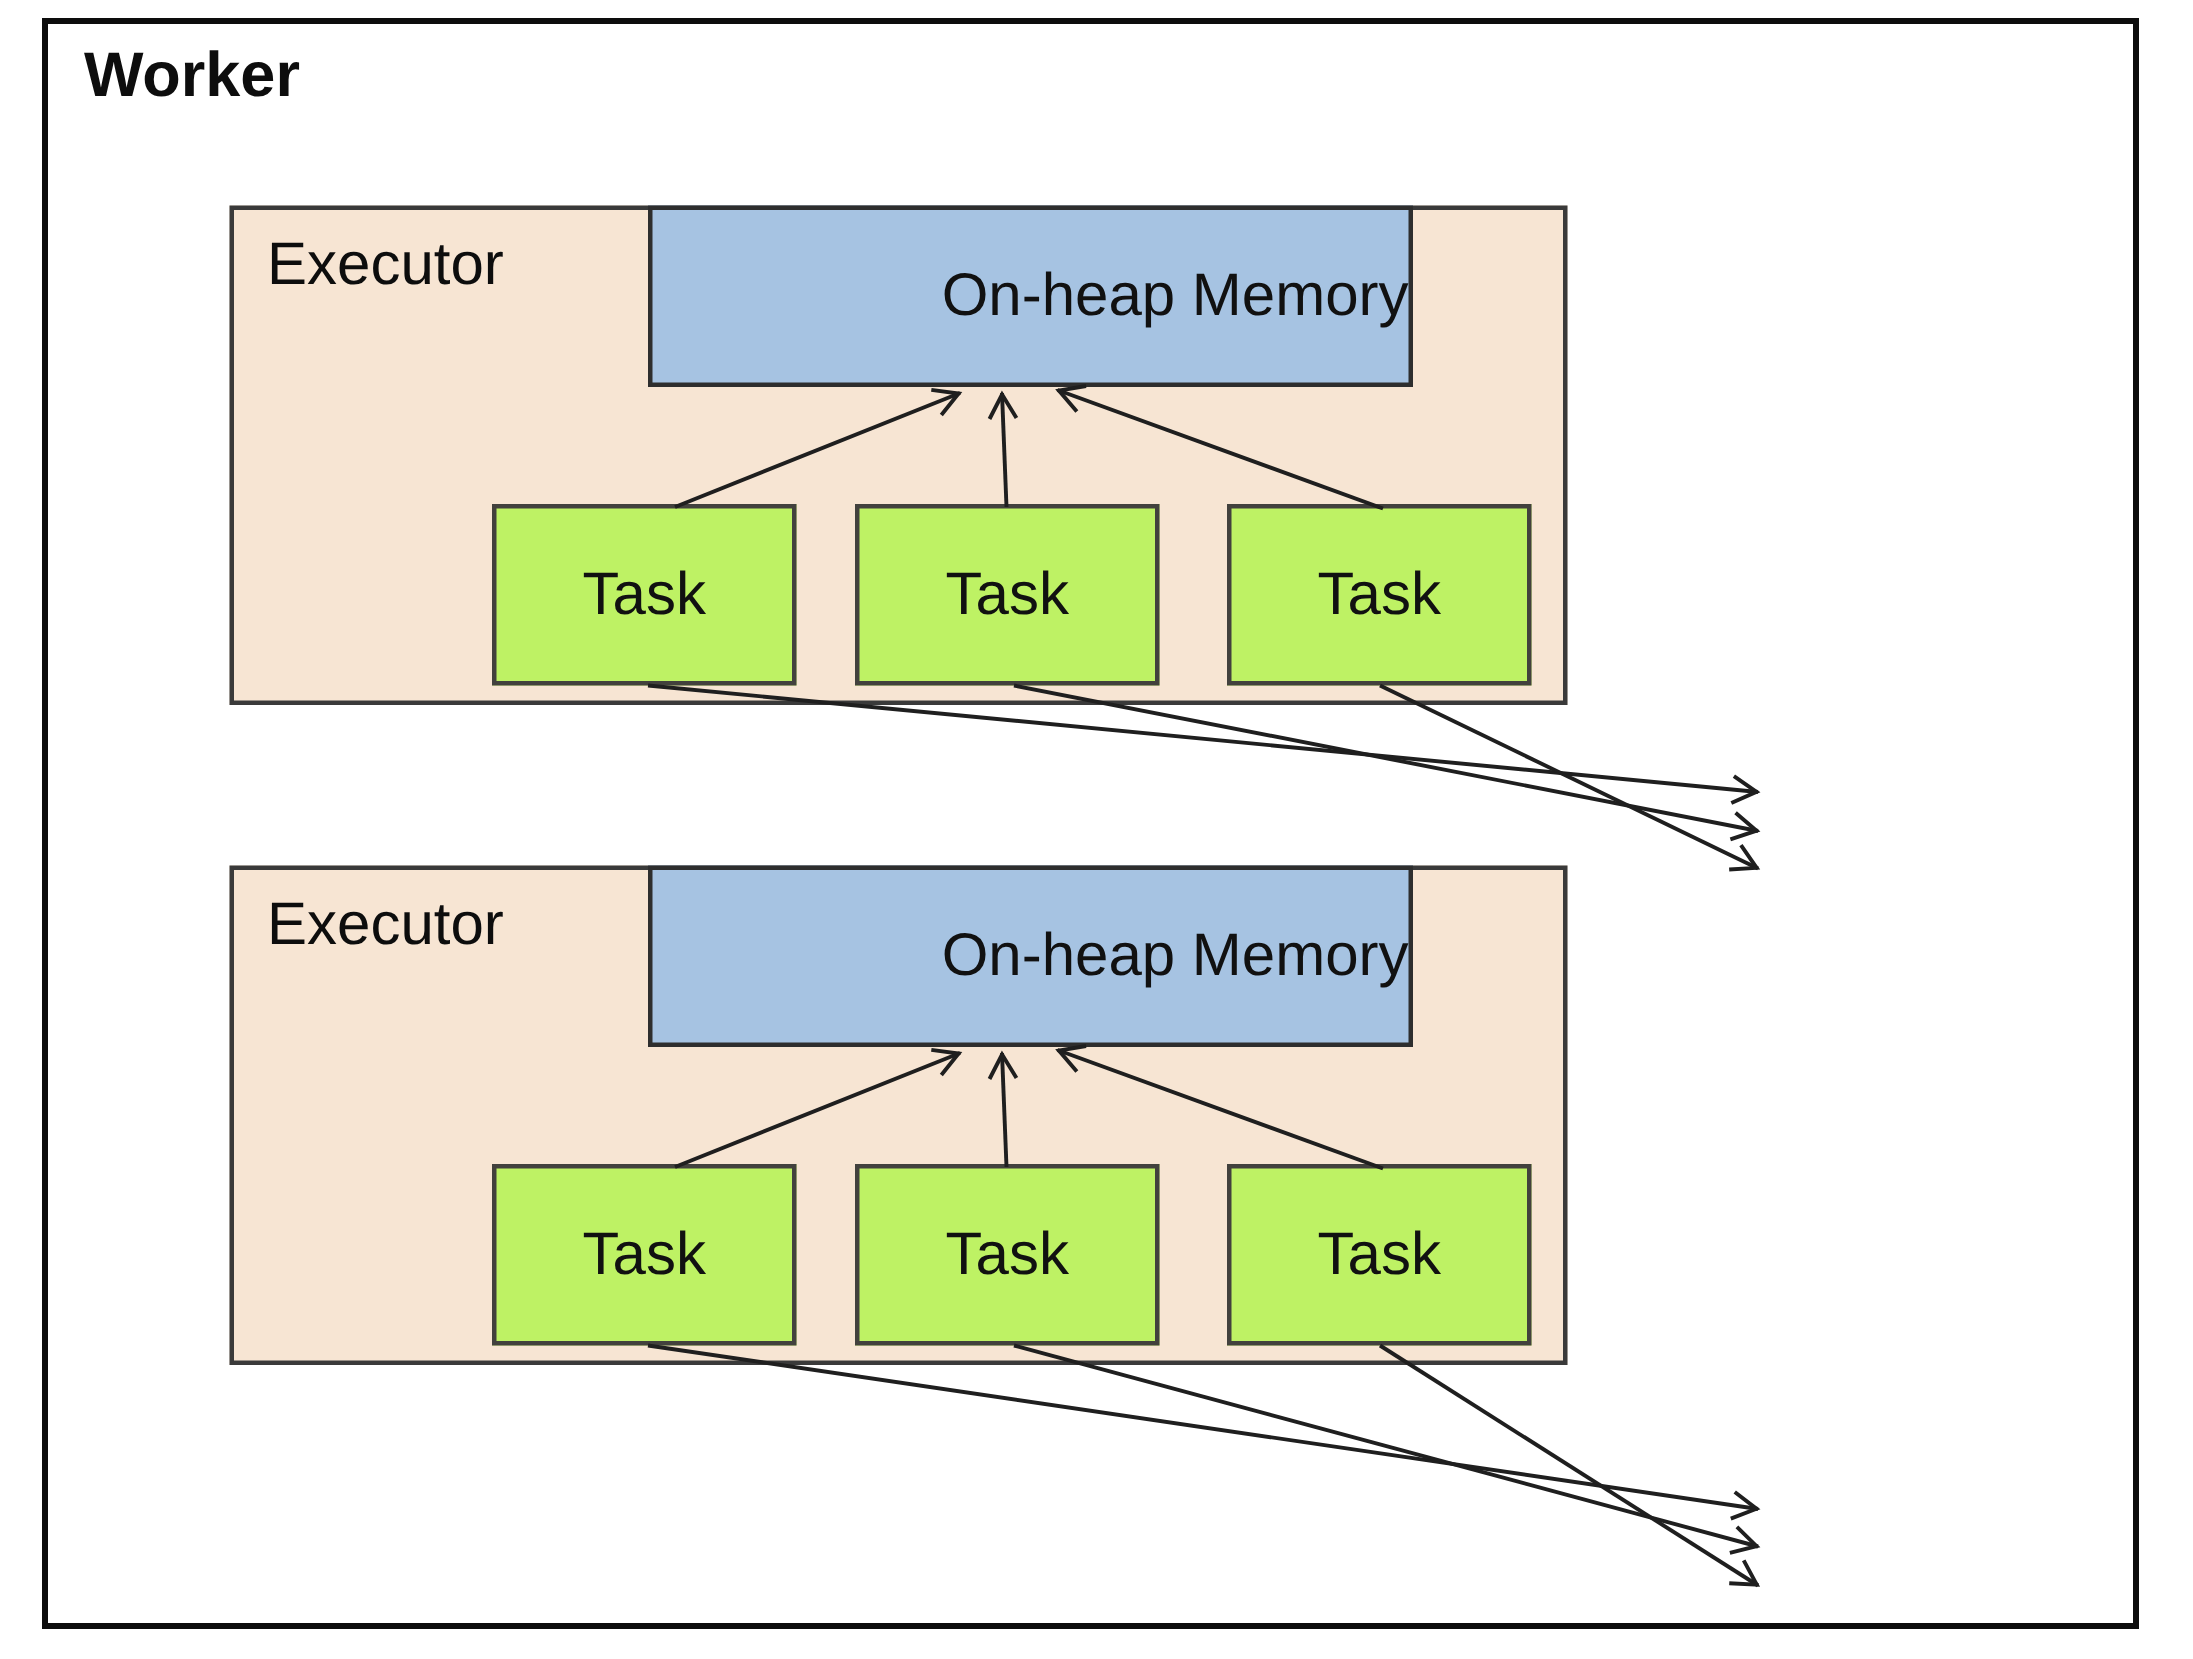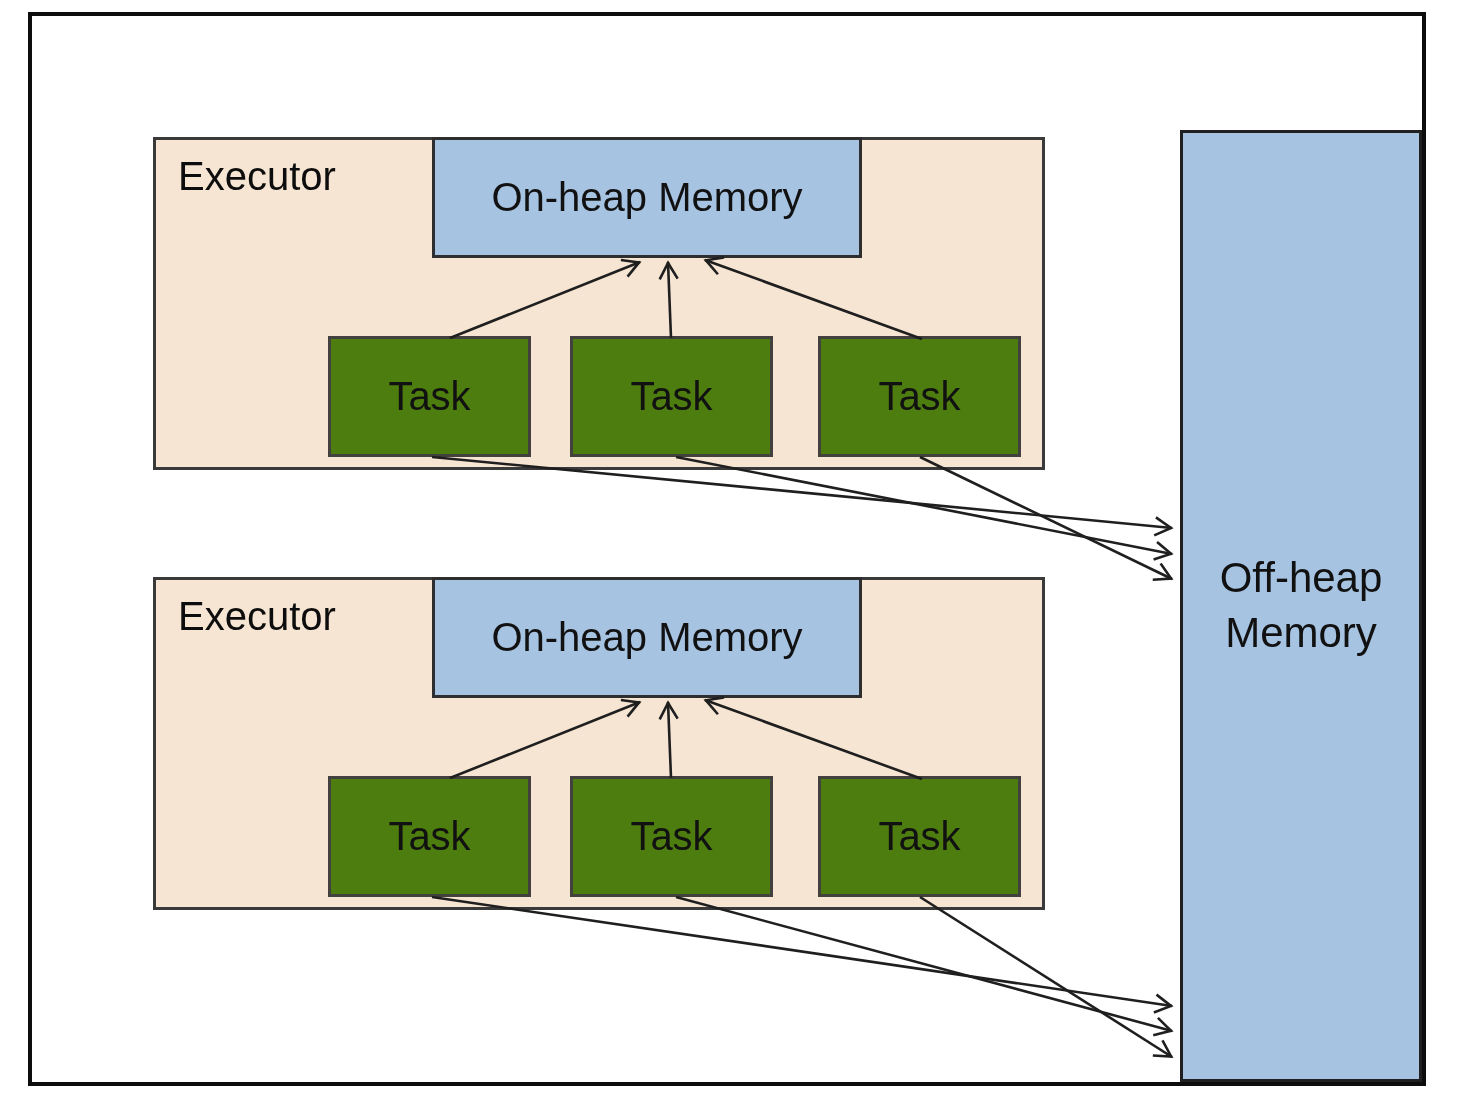"Worker" div.worker-label { html: none -> <div>Worker</div> }
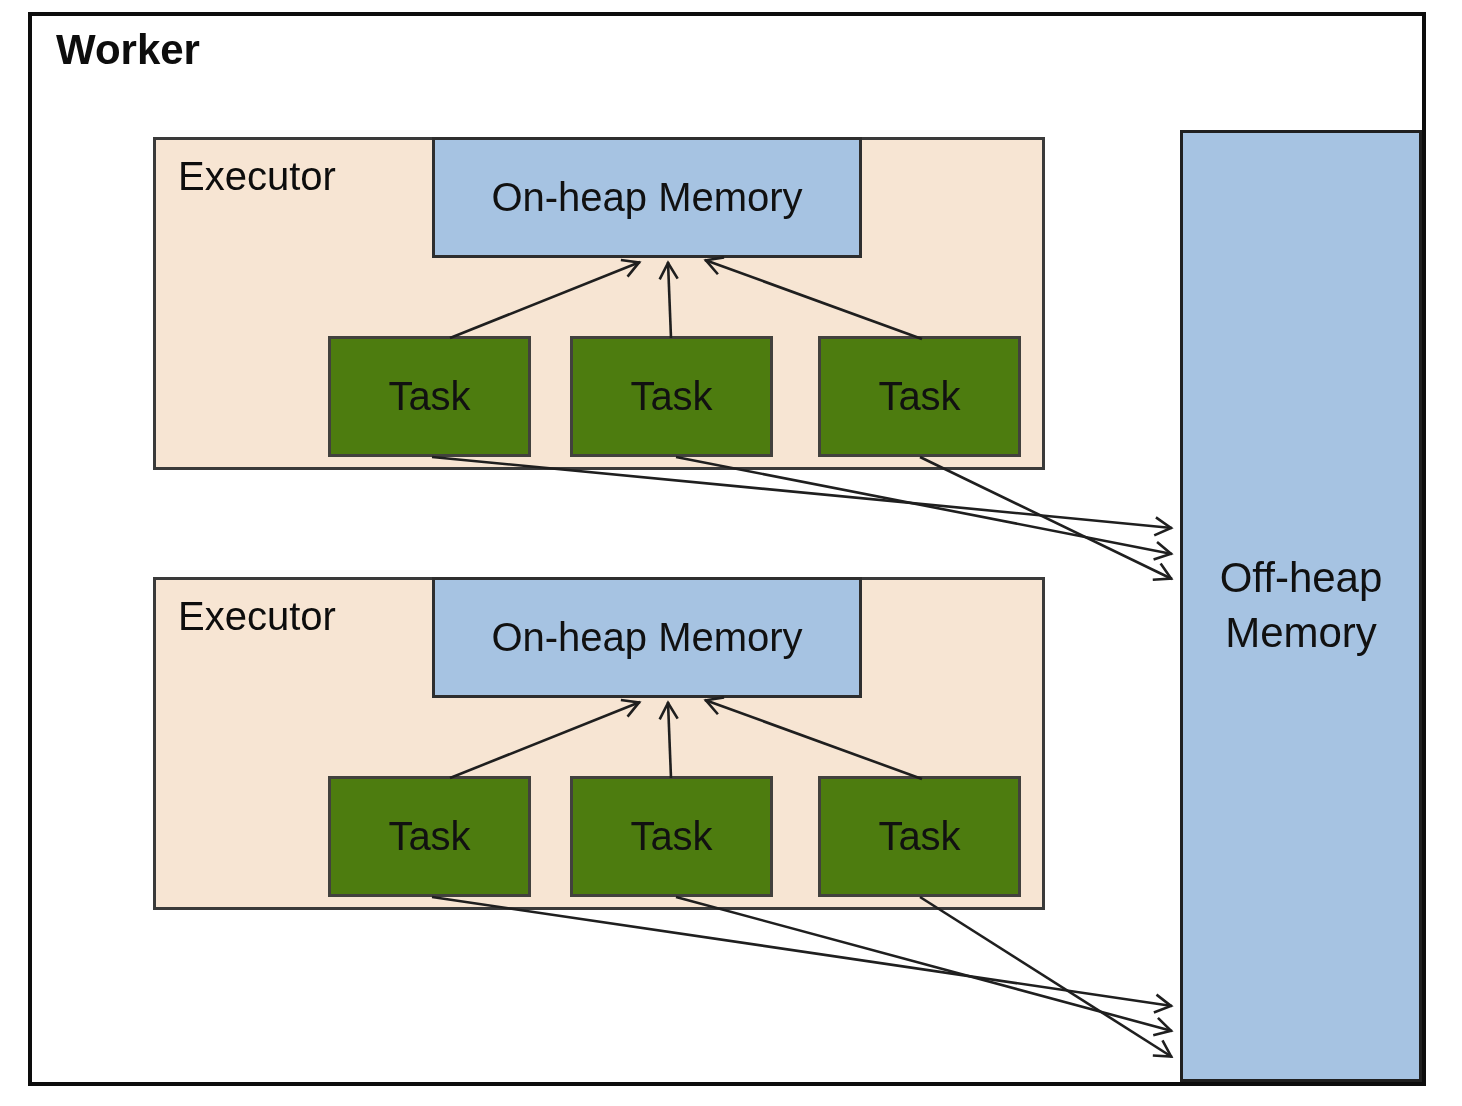"On-heap Memory" .onheap { justify-content: center -> flex-end; width: 430px -> 510px }
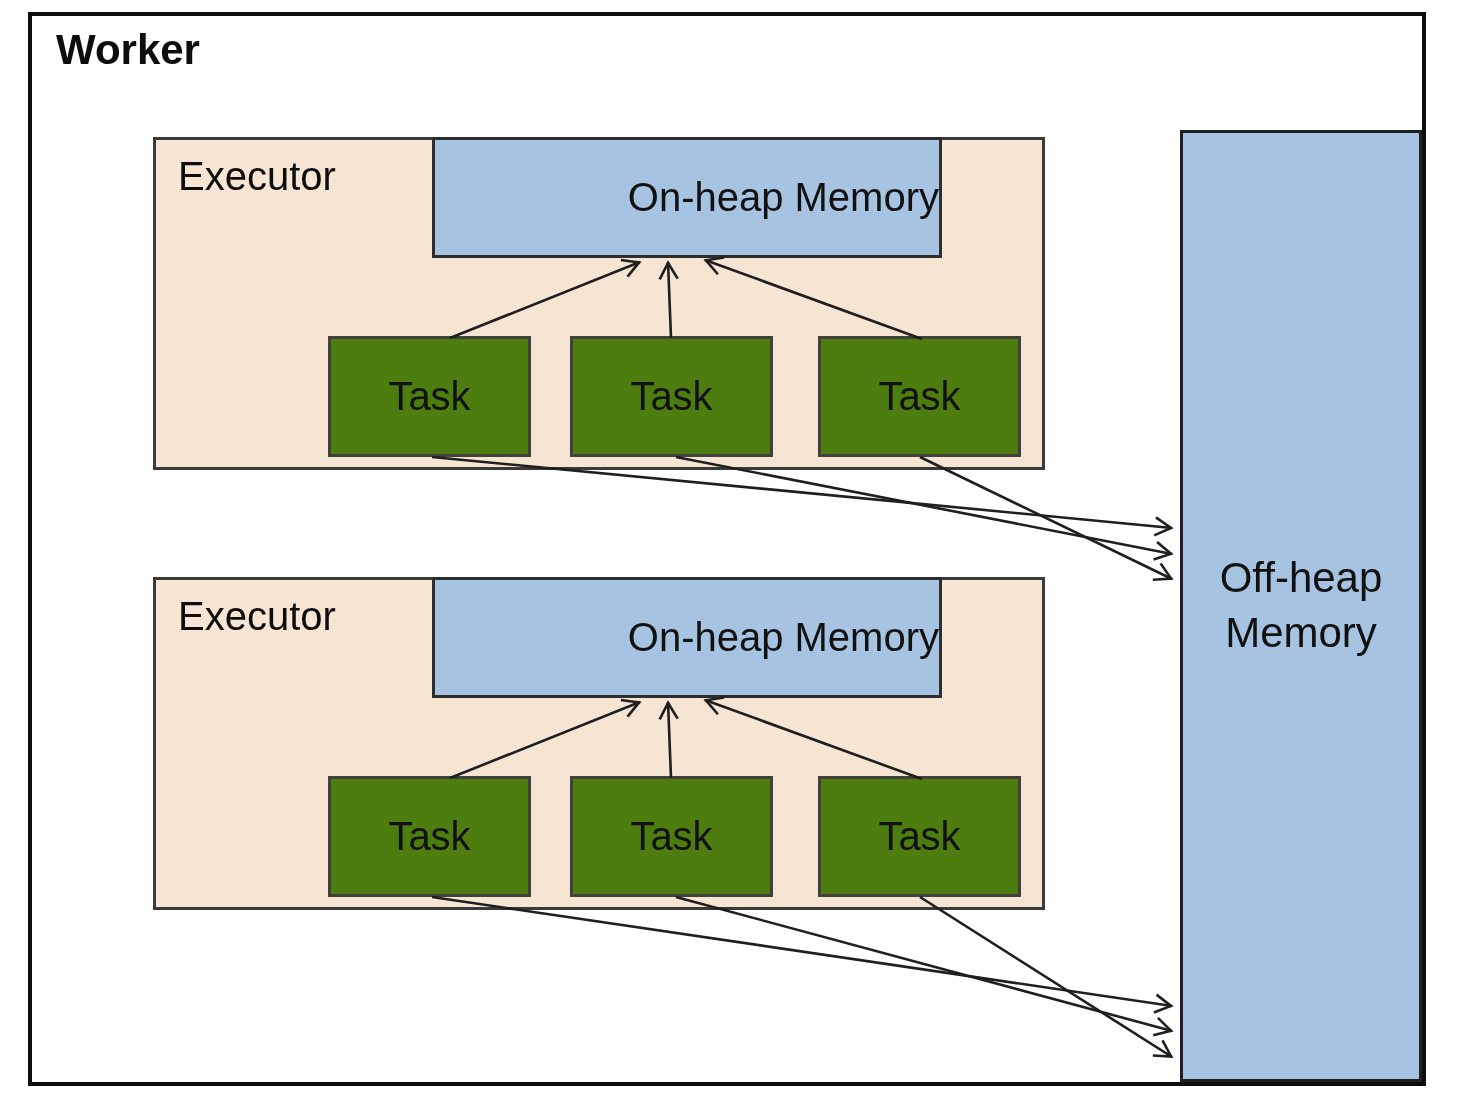"Task" .task { background: #4d7c0f -> #bef264 }
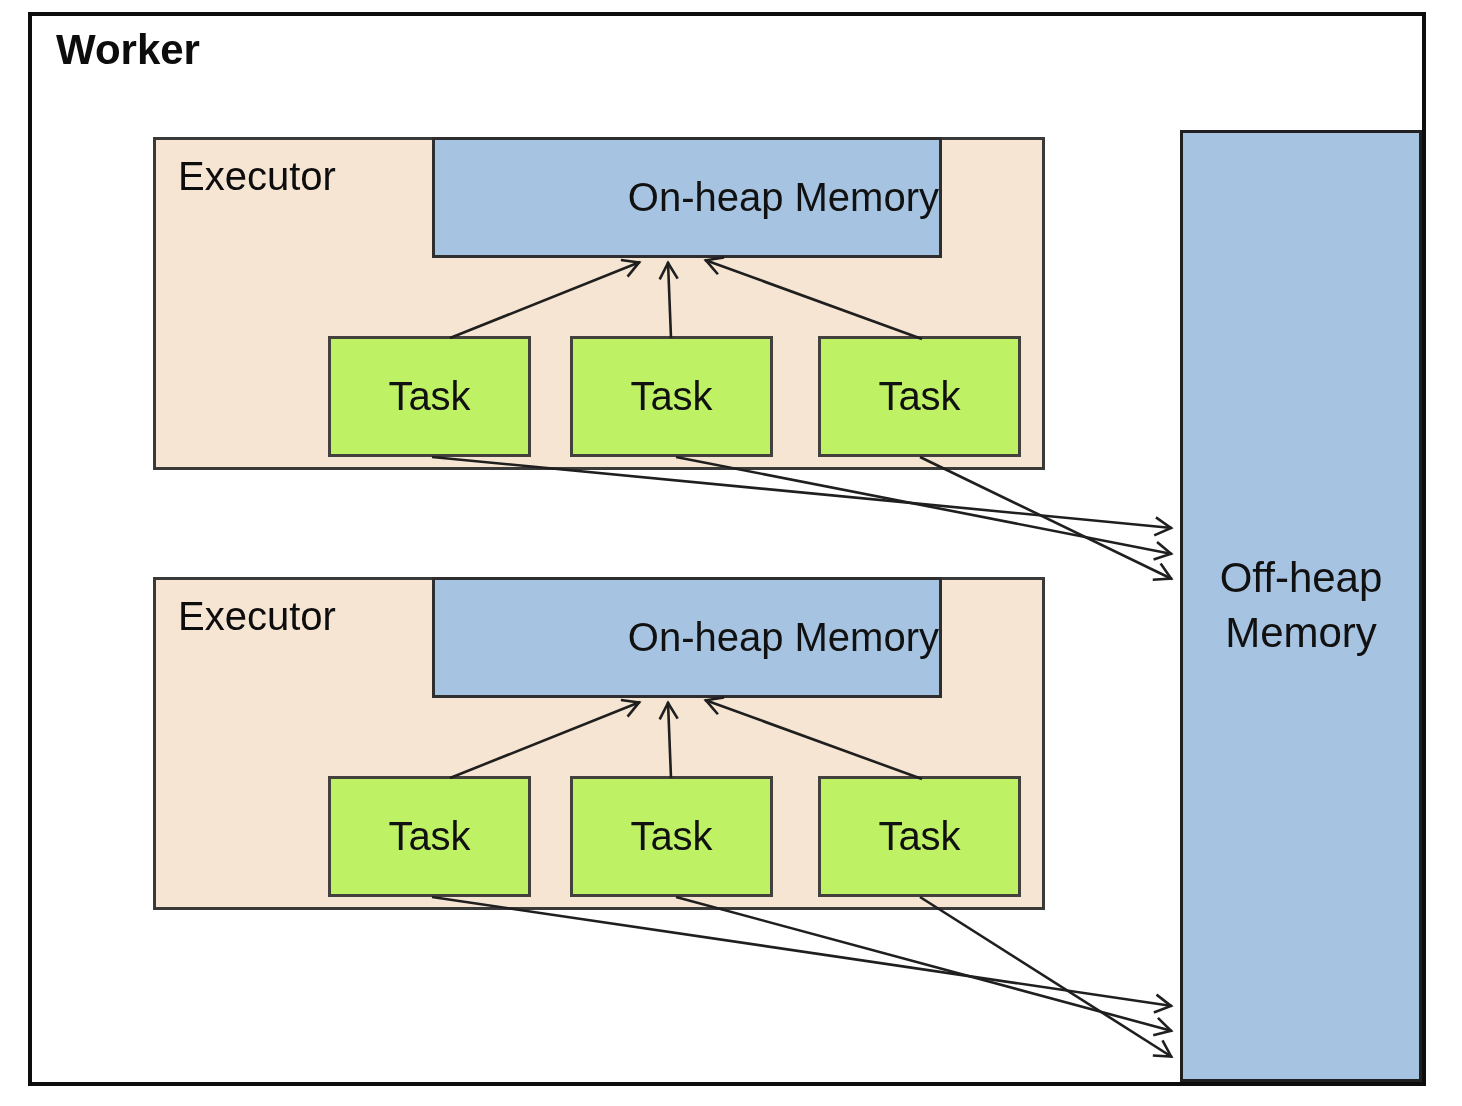"Off-heap Memory" div.box { html: <div> <span>Off-heap Memory</span> </div> -> none }
